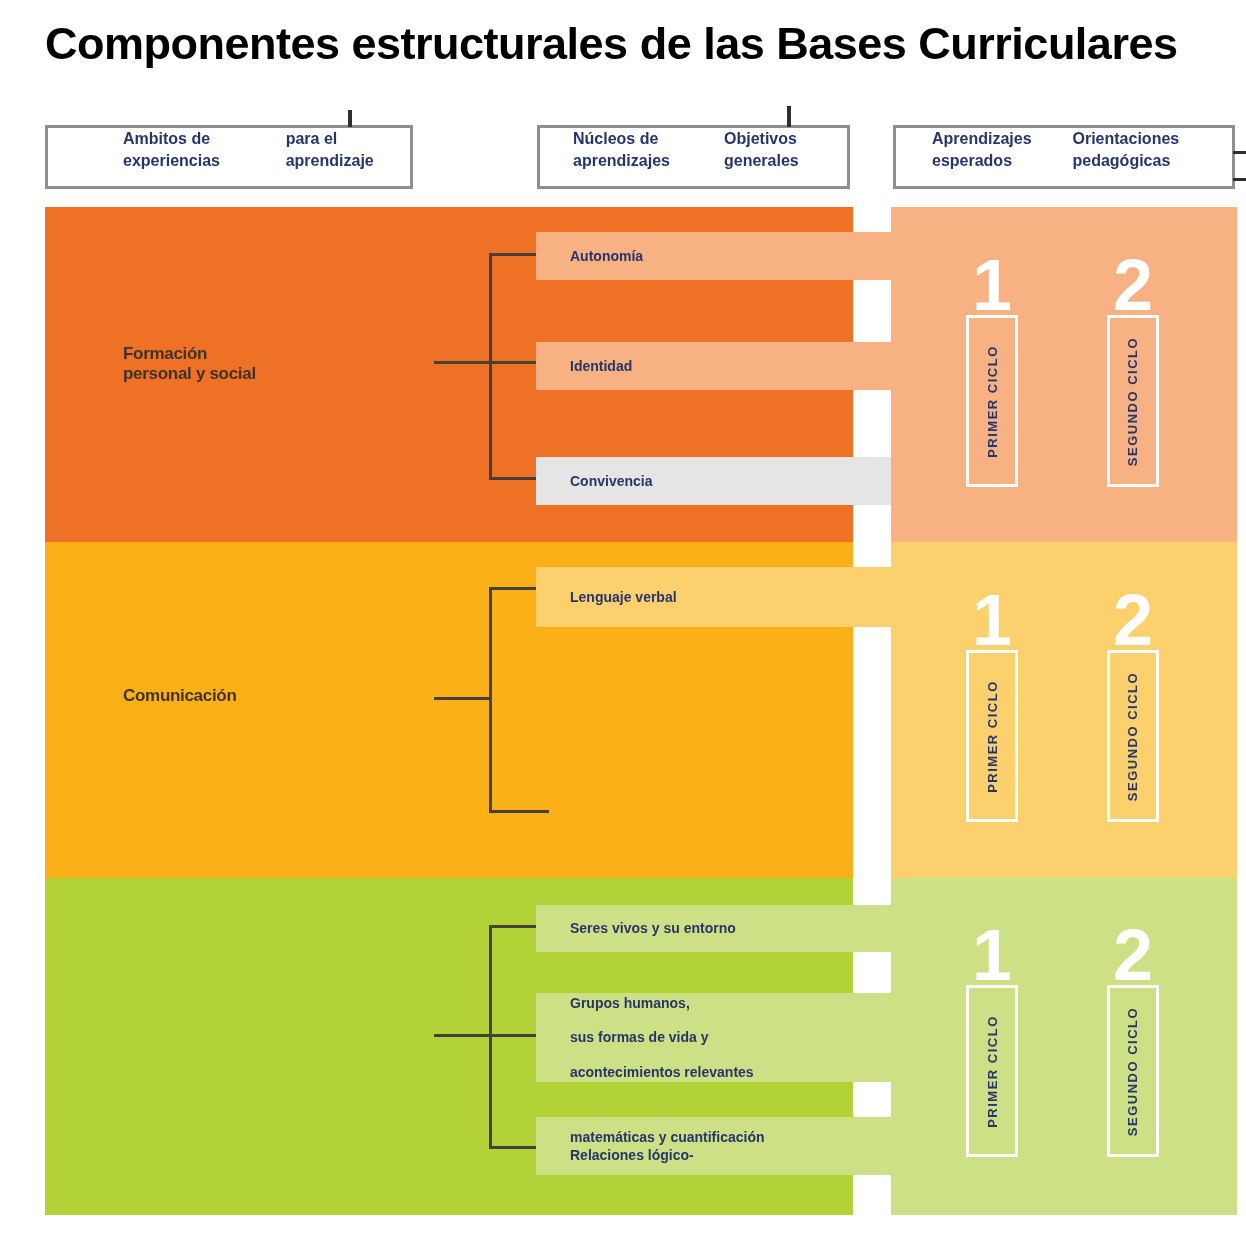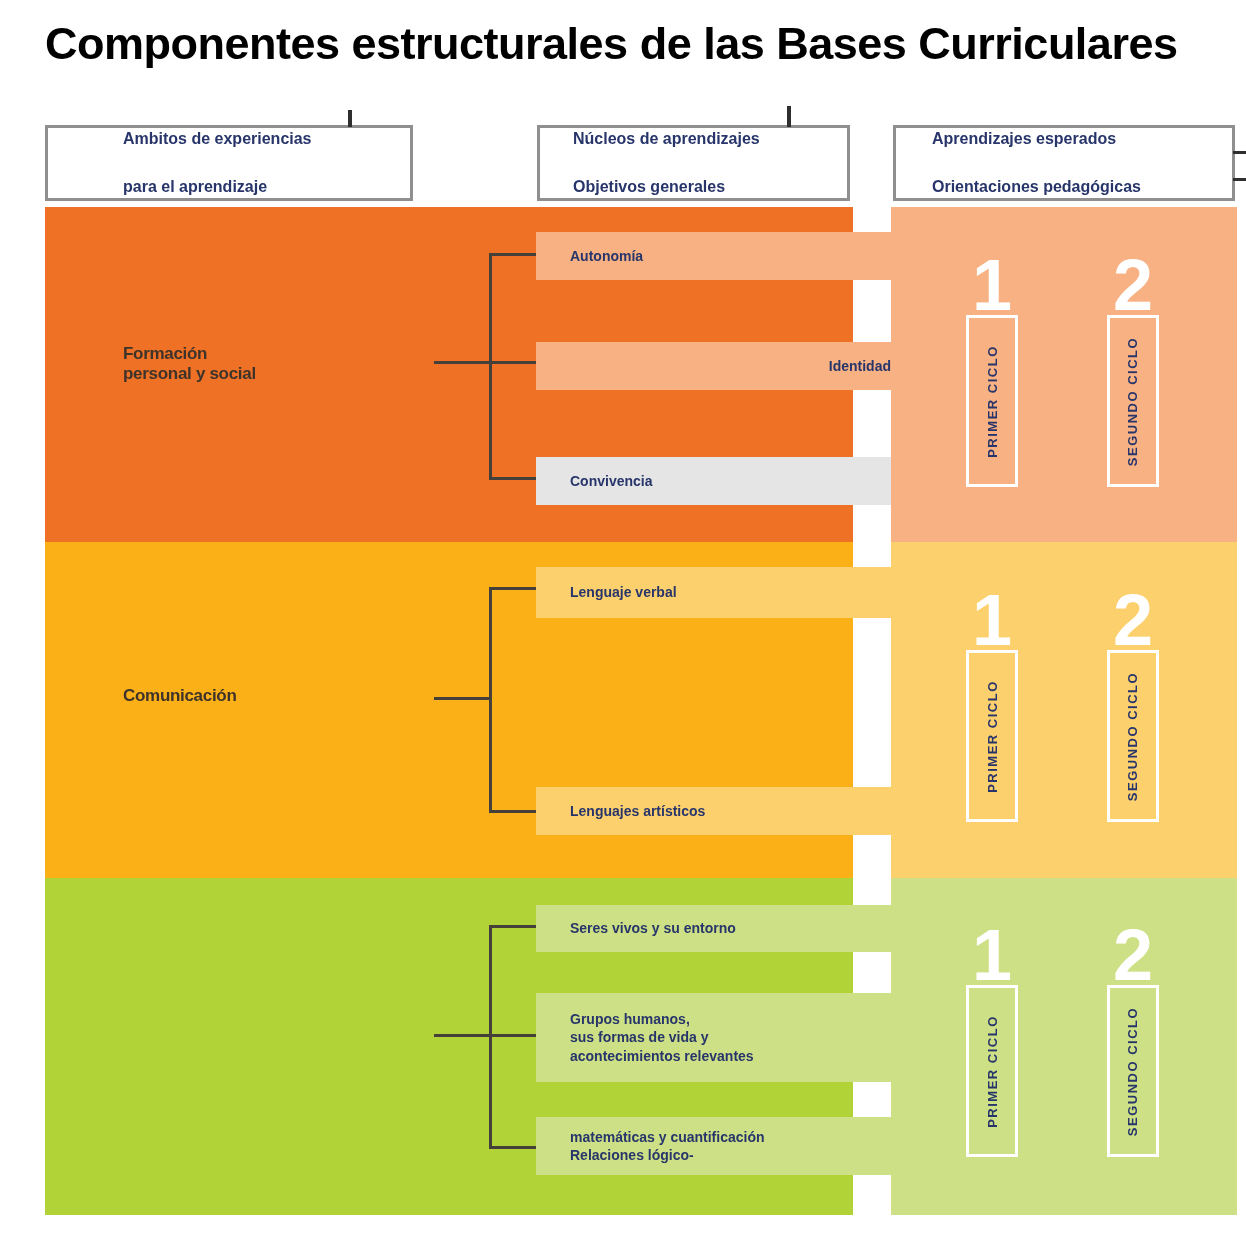"Ambitos de experiencias" .hbox { flex-direction: column -> row; height: 76px -> 64px }
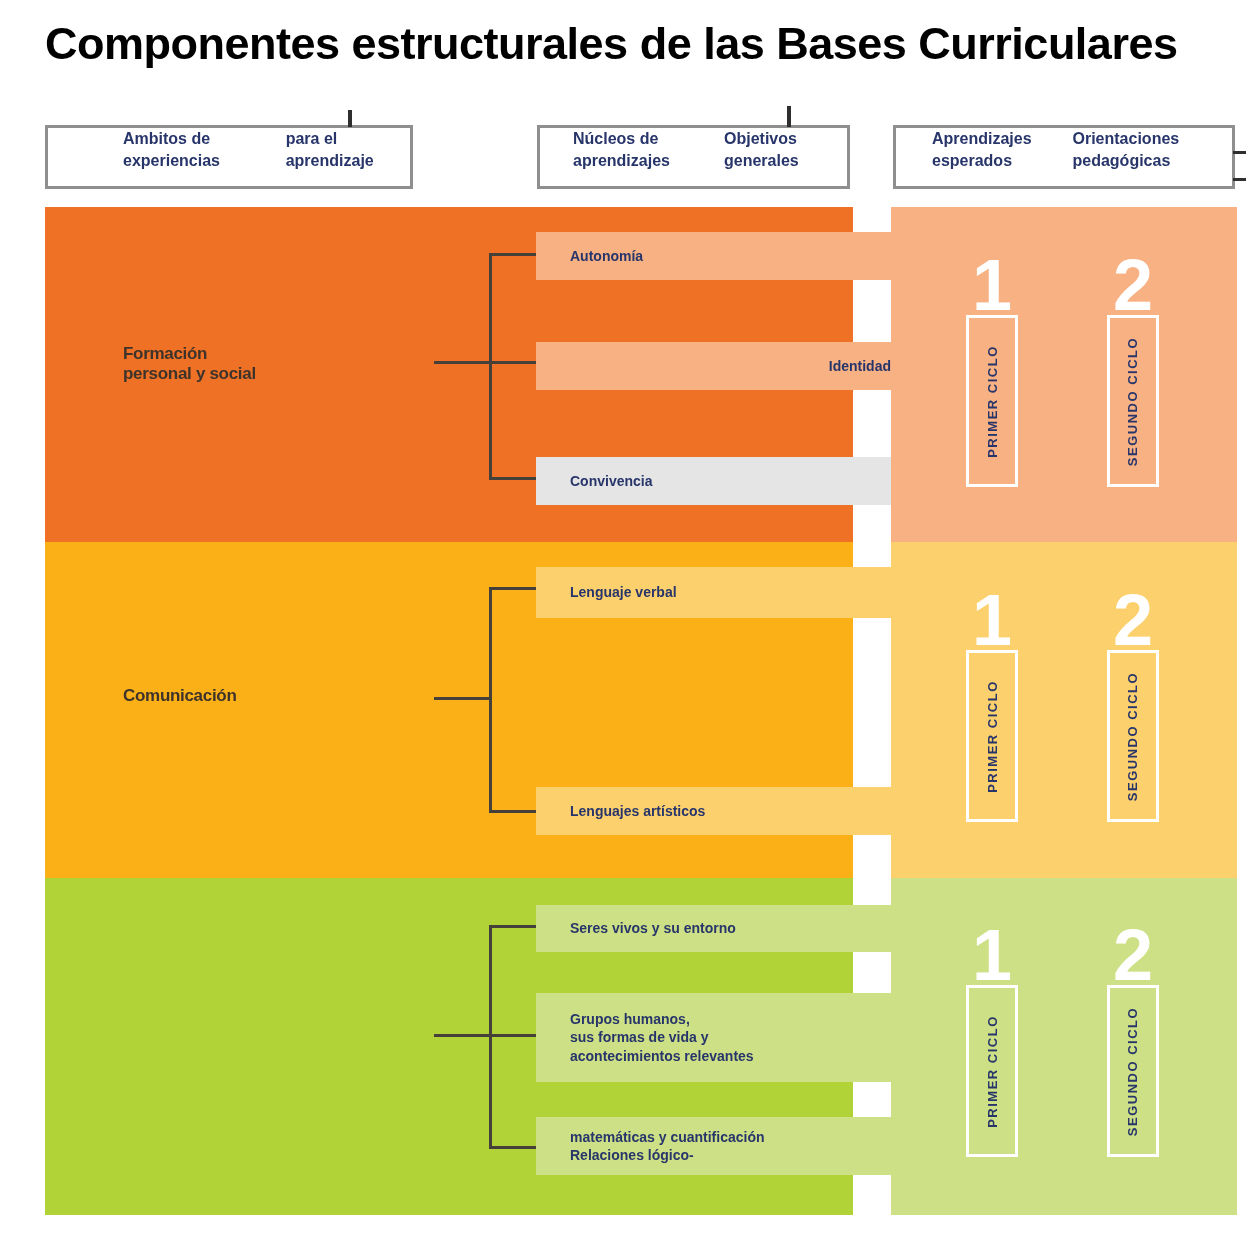"Identidad" #bar-identidad { text-align: right -> none }
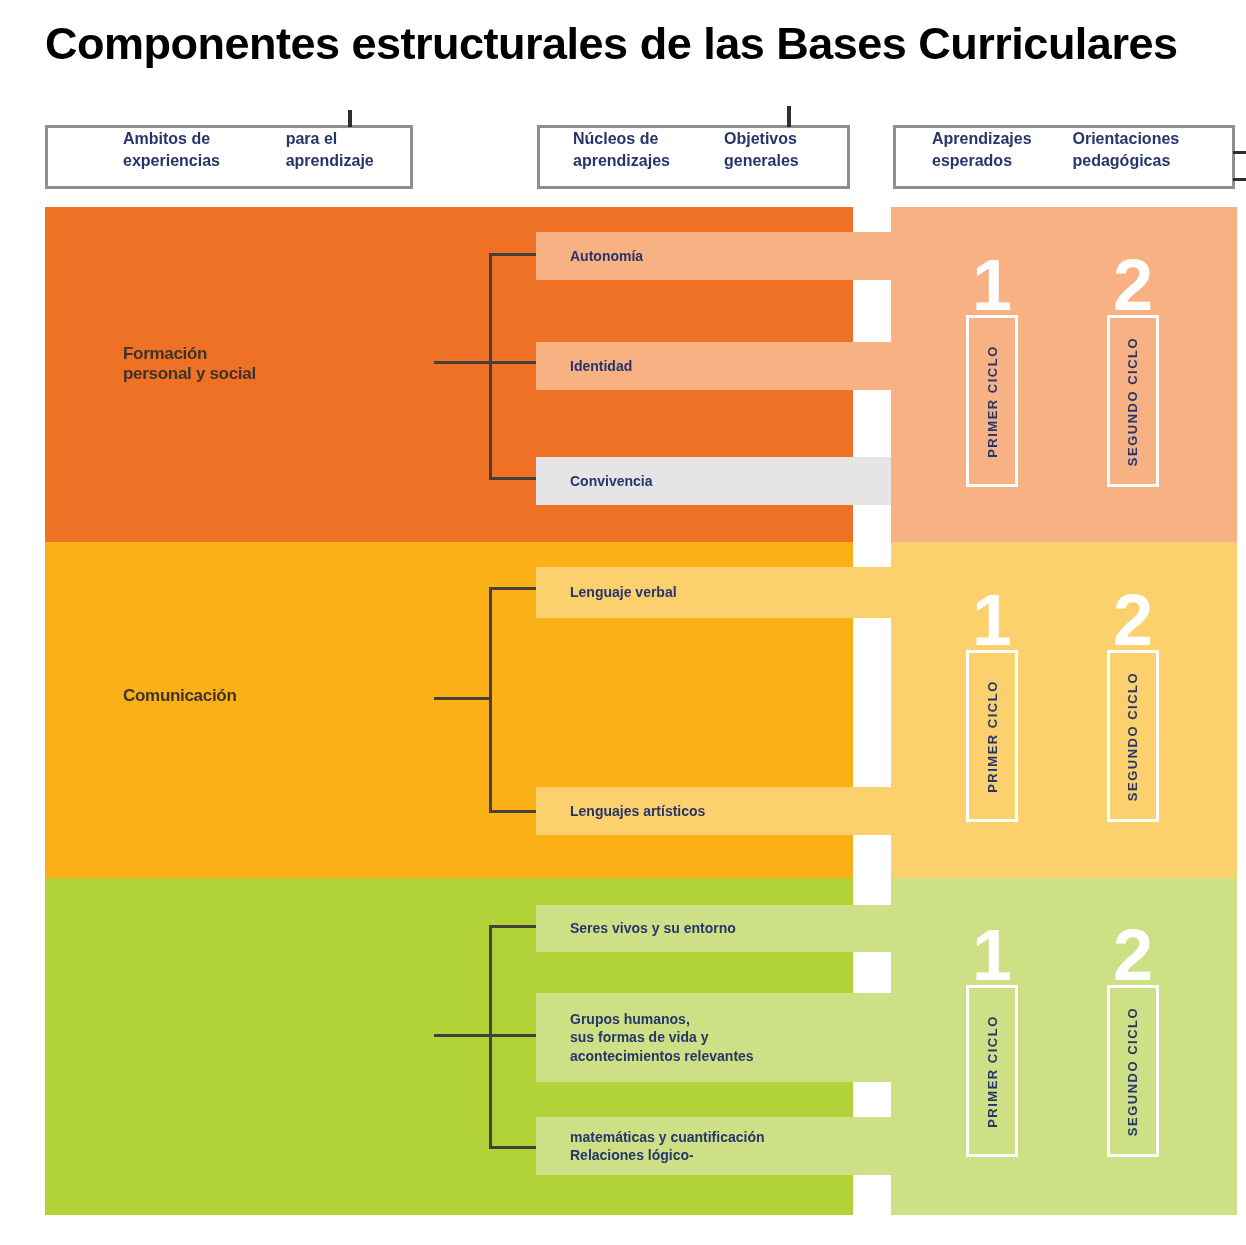"Lenguaje verbal" #bar-lverbal { height: 51px -> 60px }
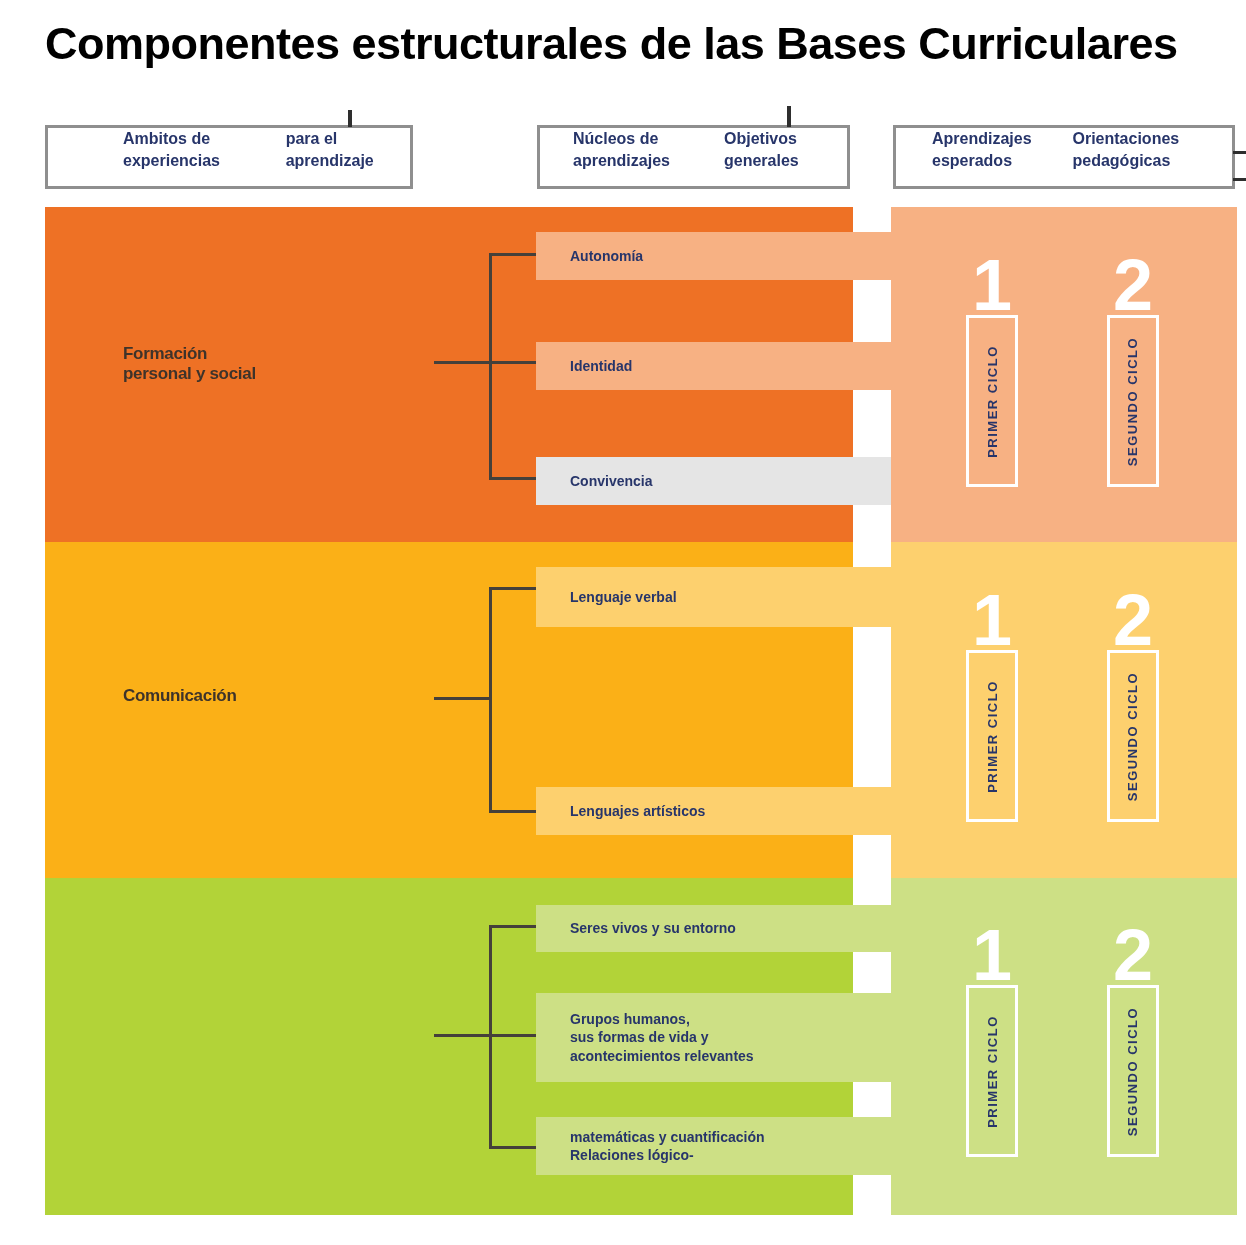"Lenguajes artísticos" div.bar { html: <div> <div>Lenguajes artísticos</div> </div> -> none }
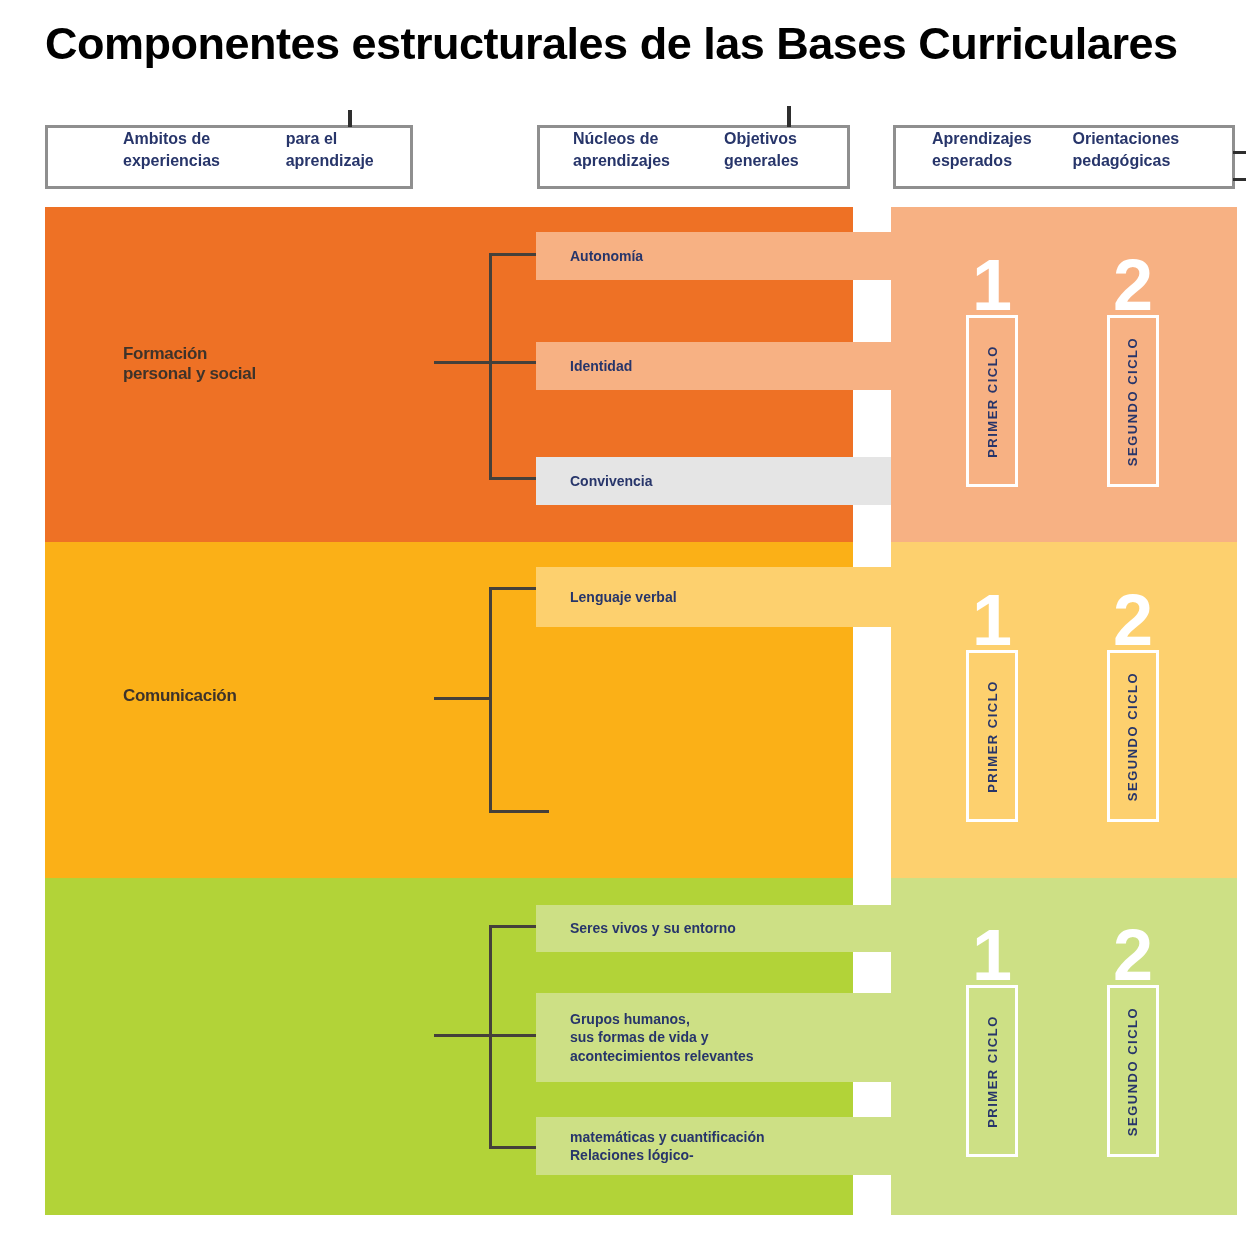"Grupos humanos," #bar-grupos { gap: none -> 16px }
